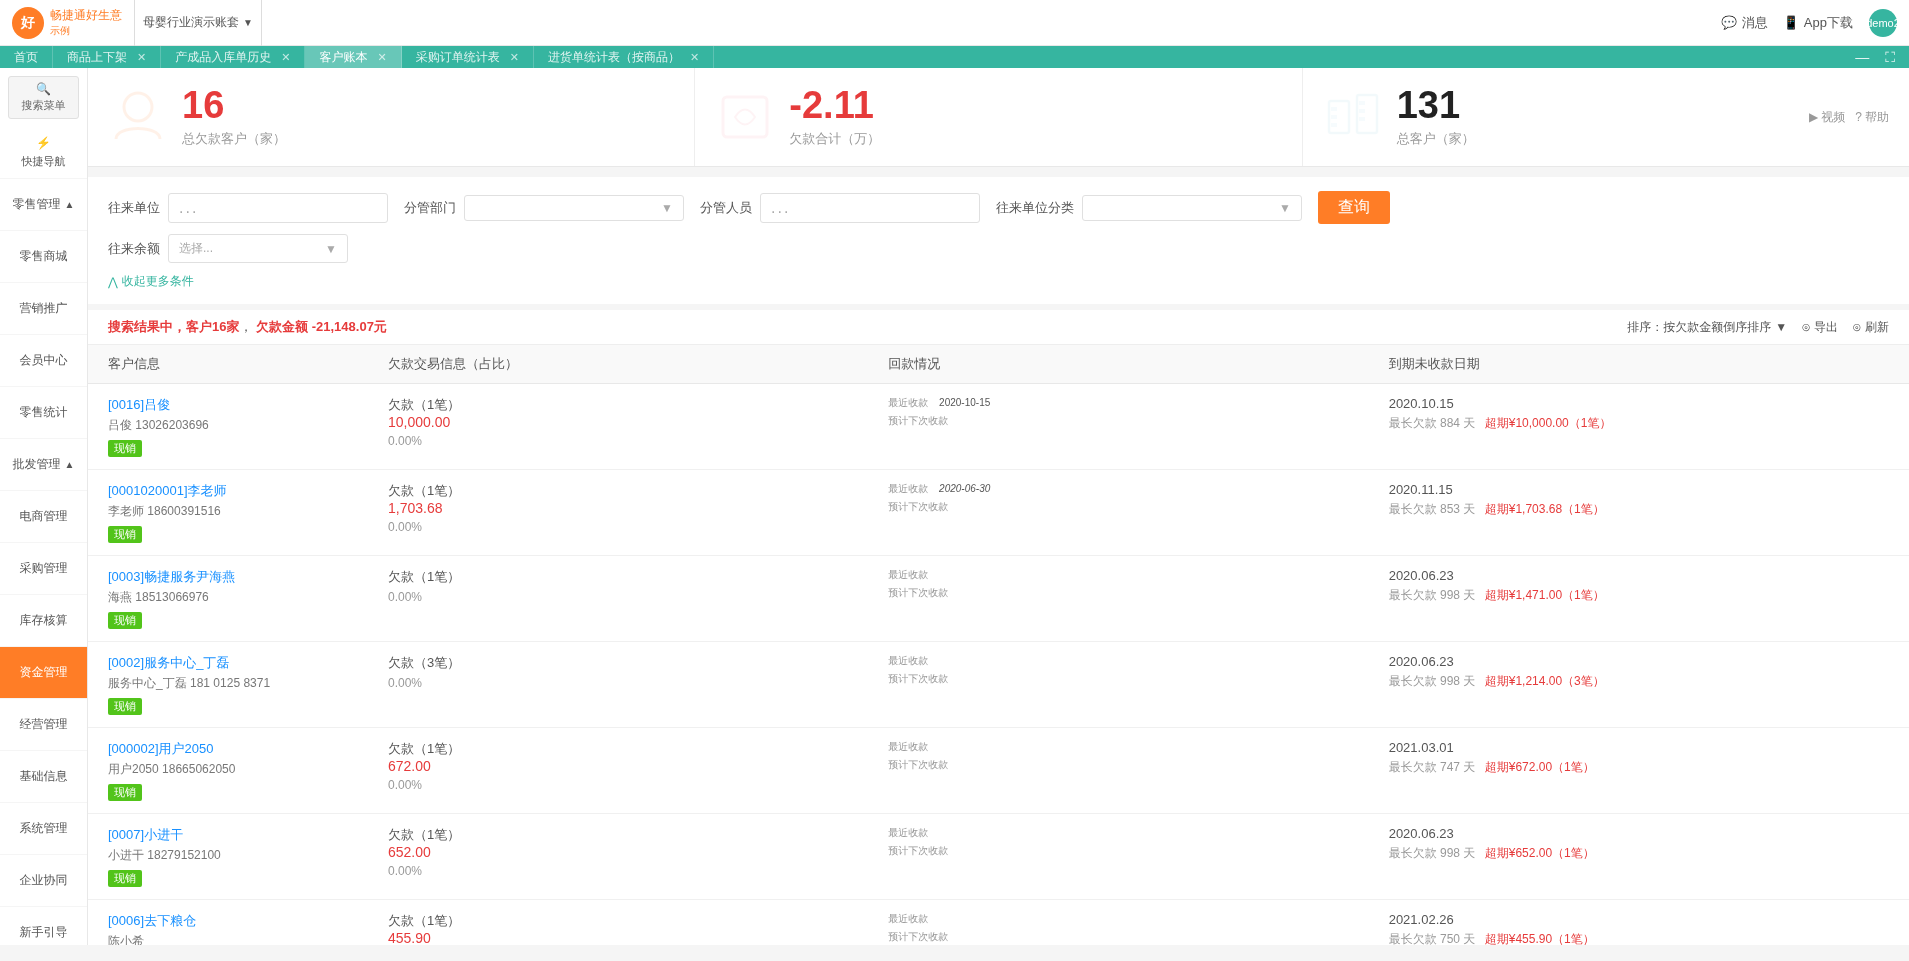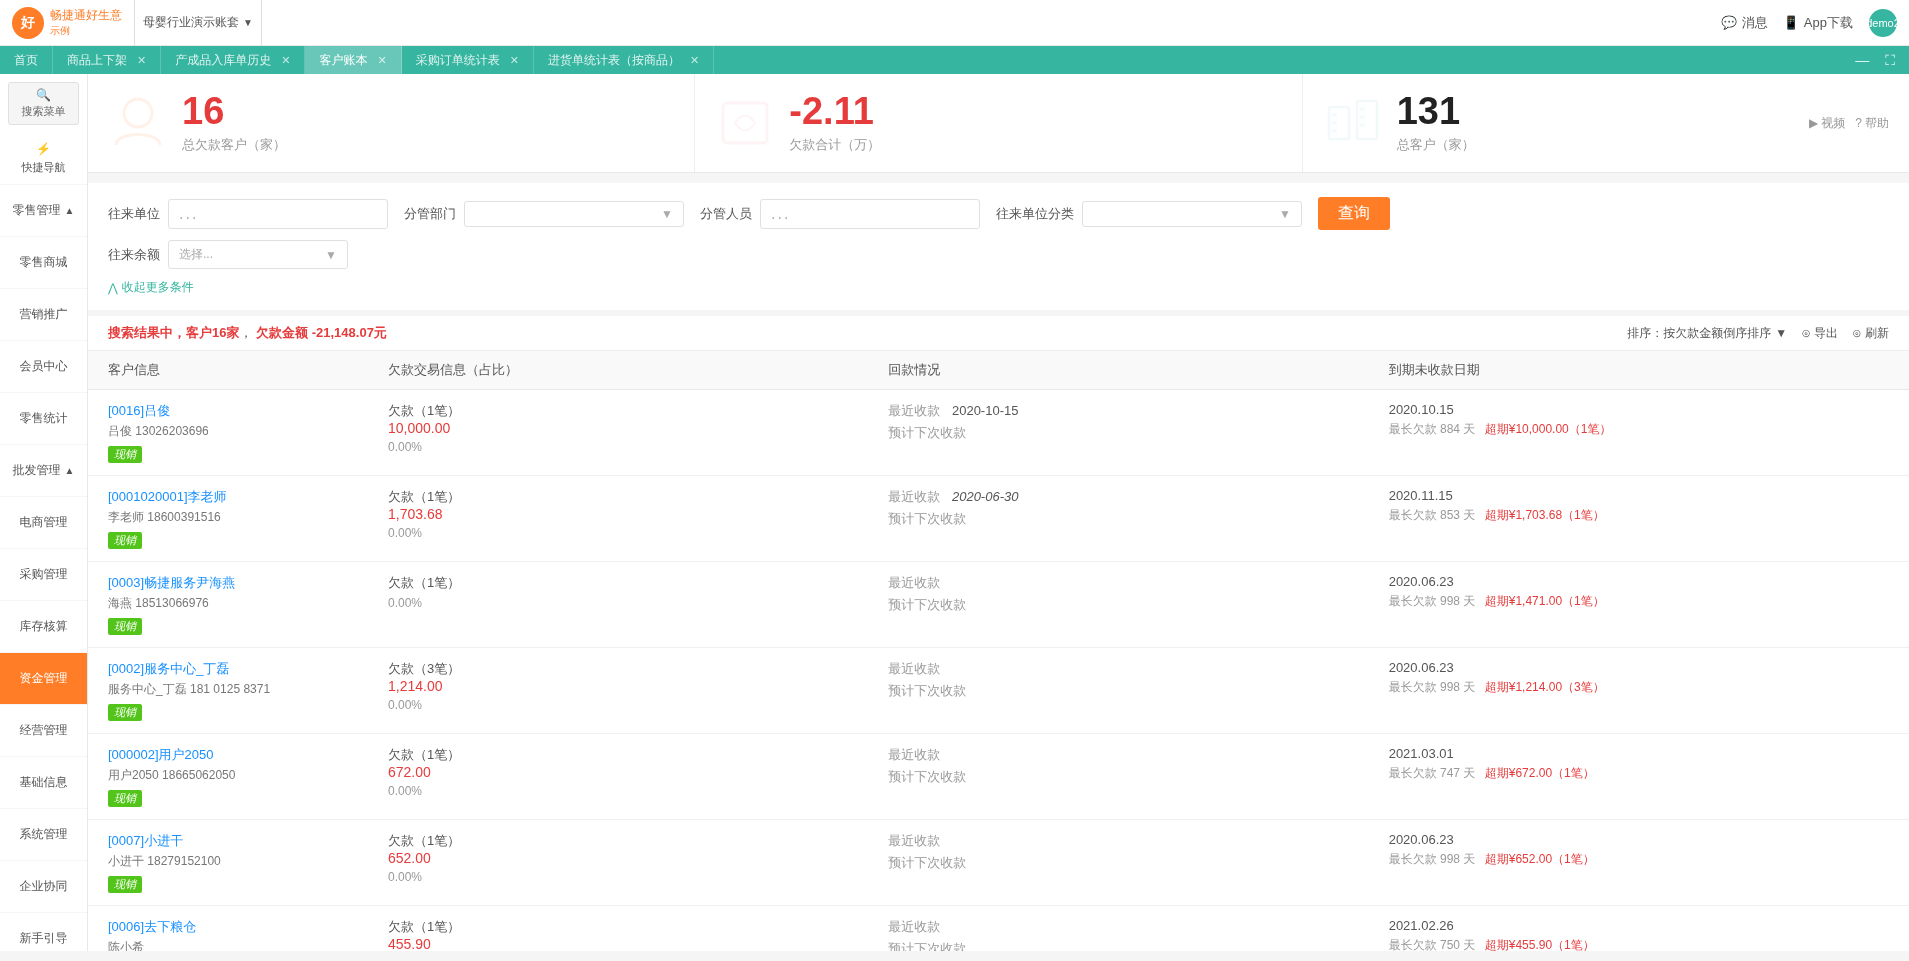"首页" .tab-bar { height: 28px -> 22px }
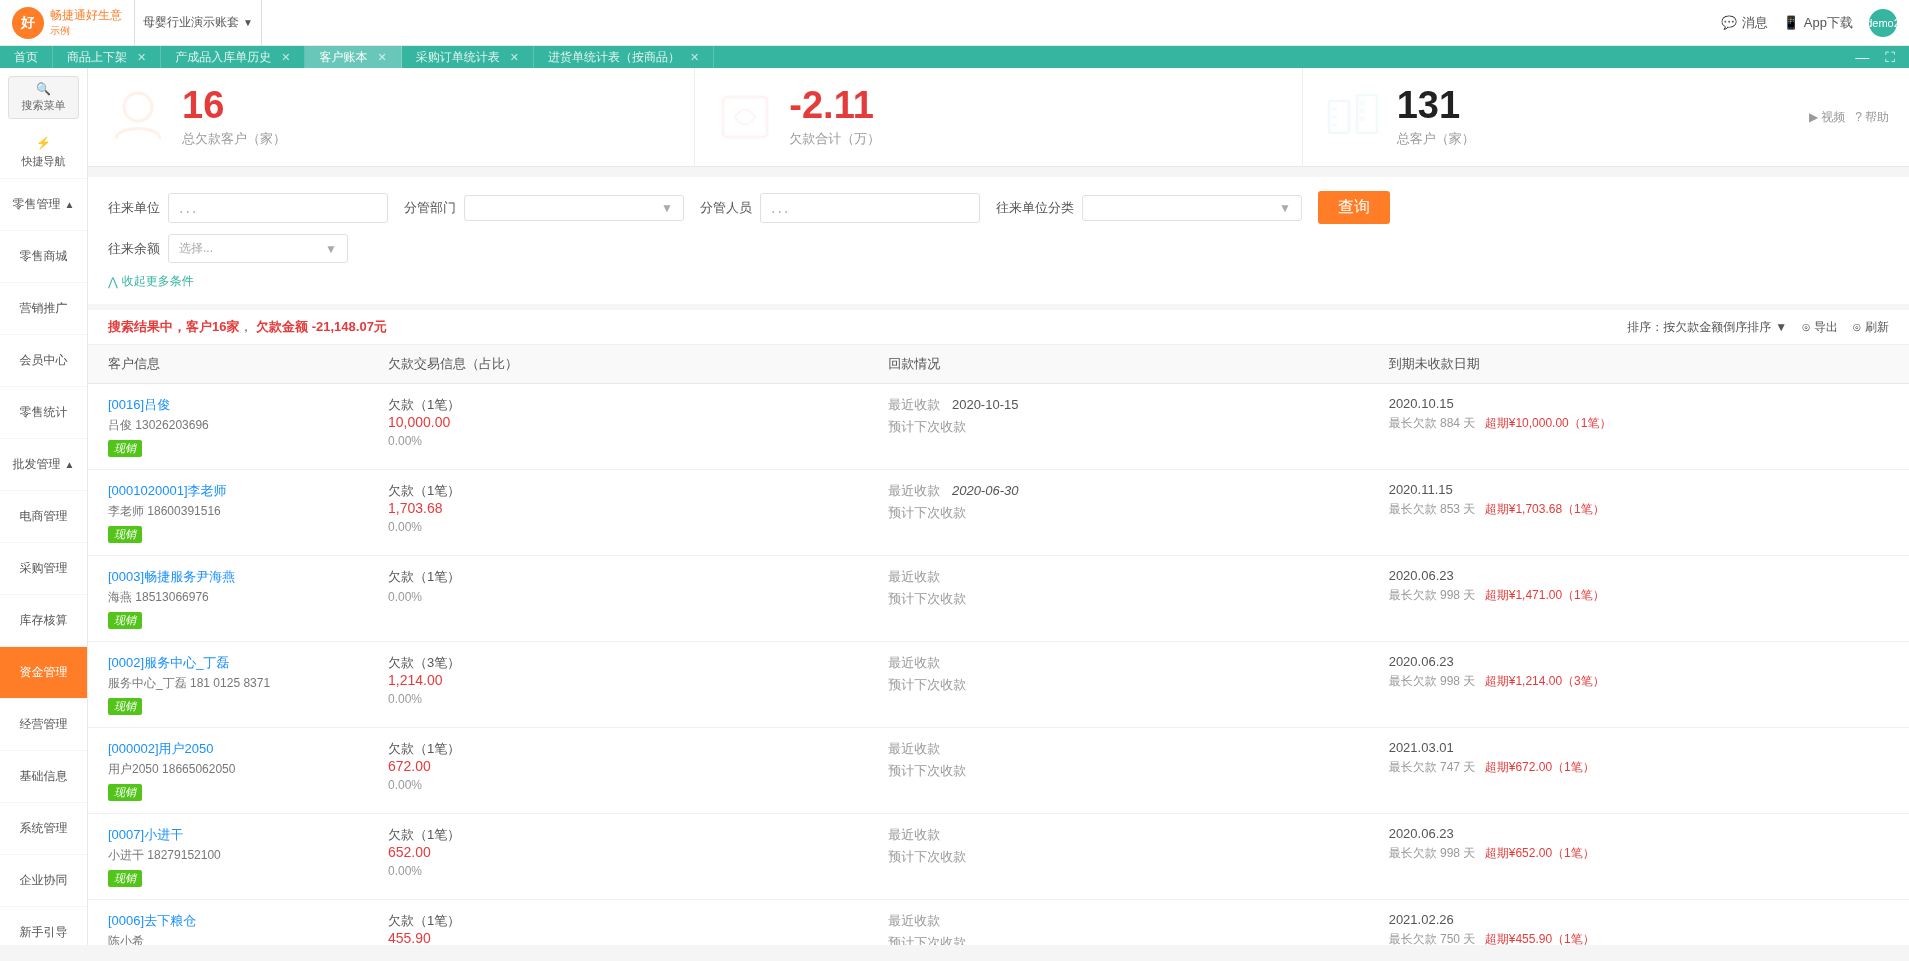"最近收款 2020-10-15" .recovery-info { font-size: 13px -> 10px }
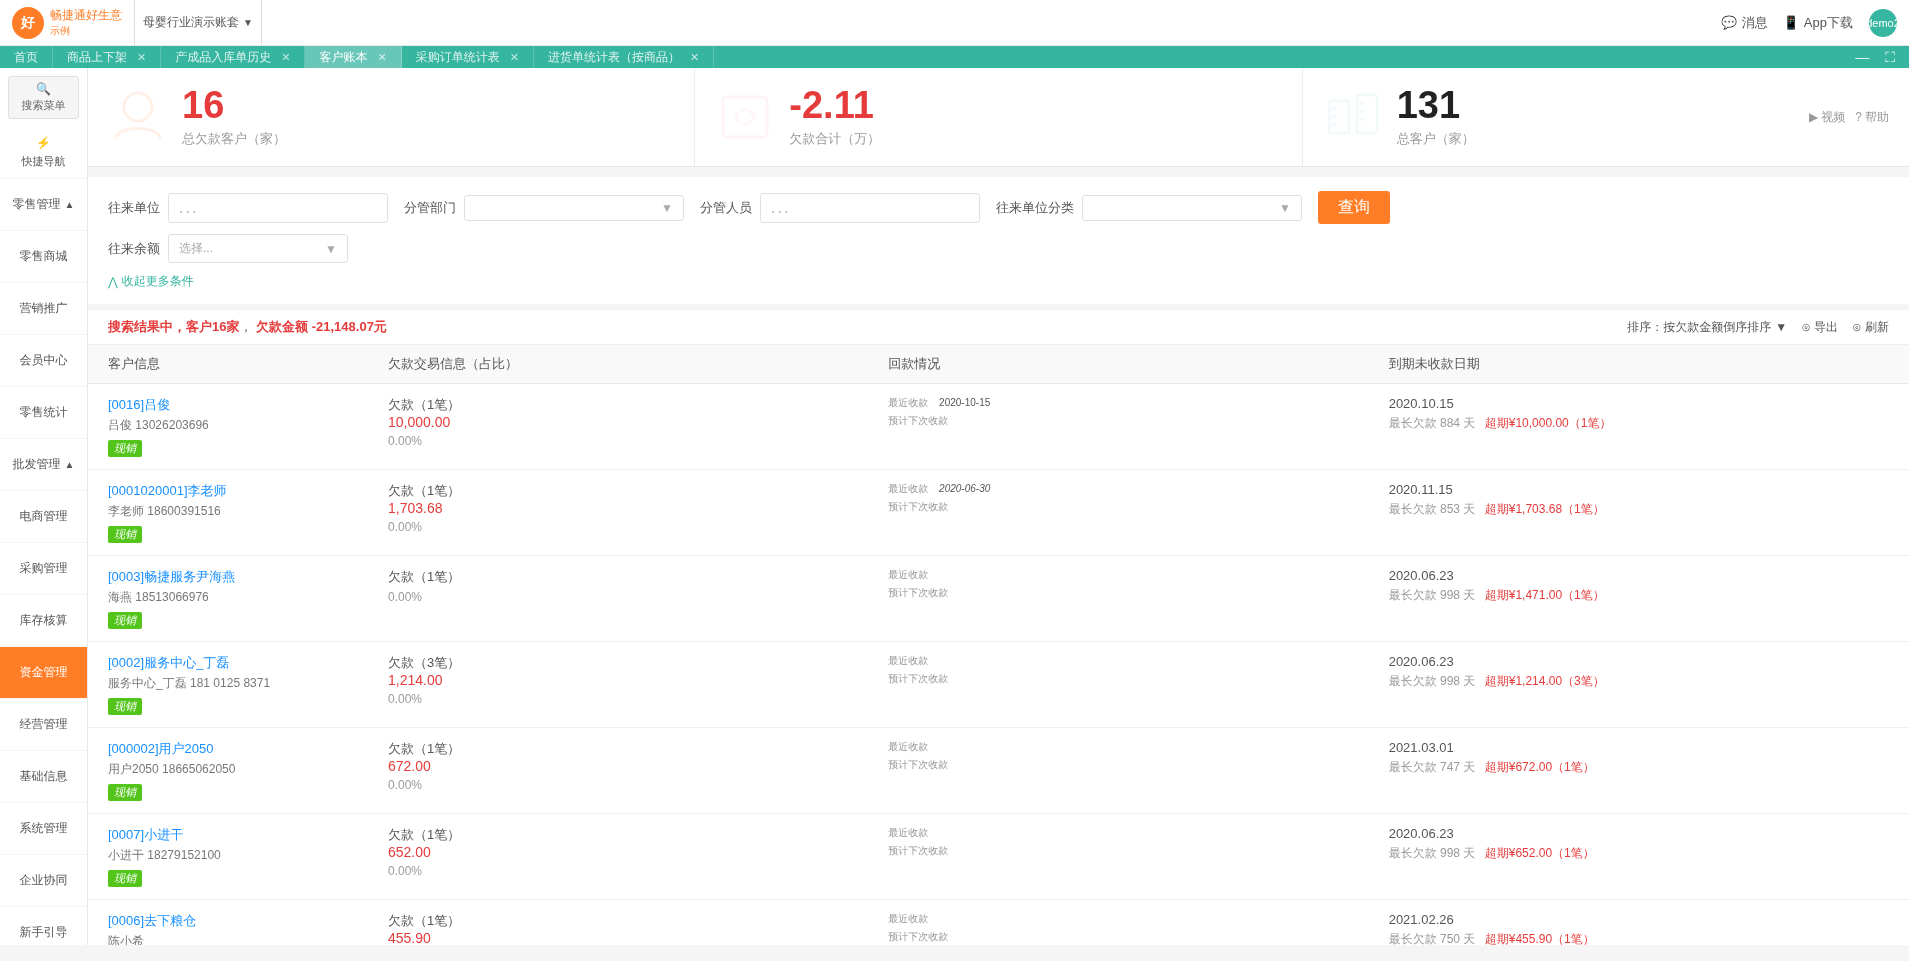"现销" .tag { font-style: italic -> none }
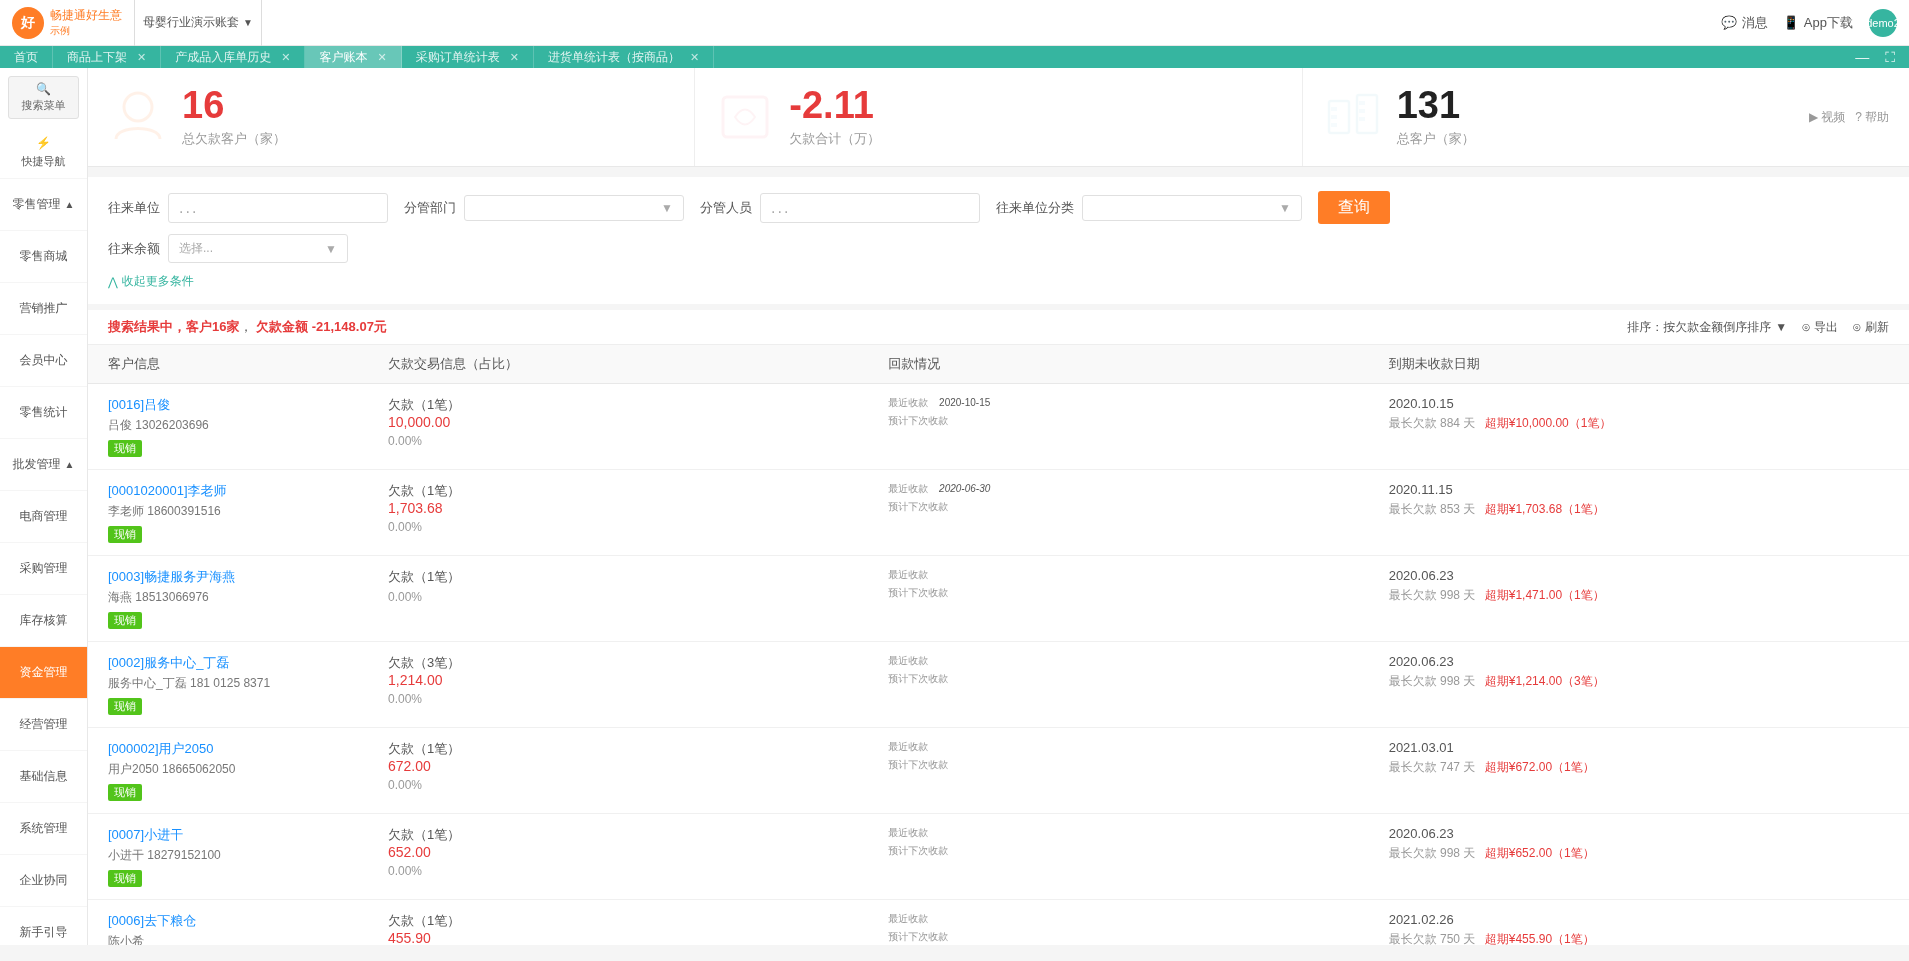"1,214.00" div.debt-amount { html: <div>1,214.00</div> -> none }
